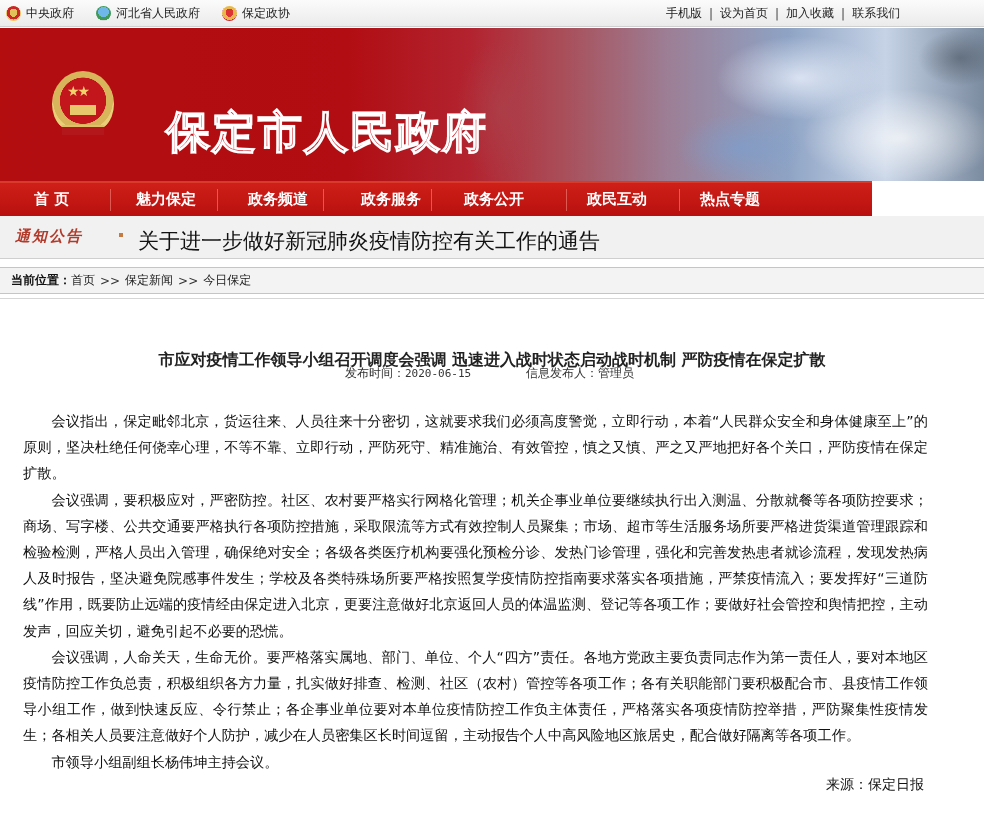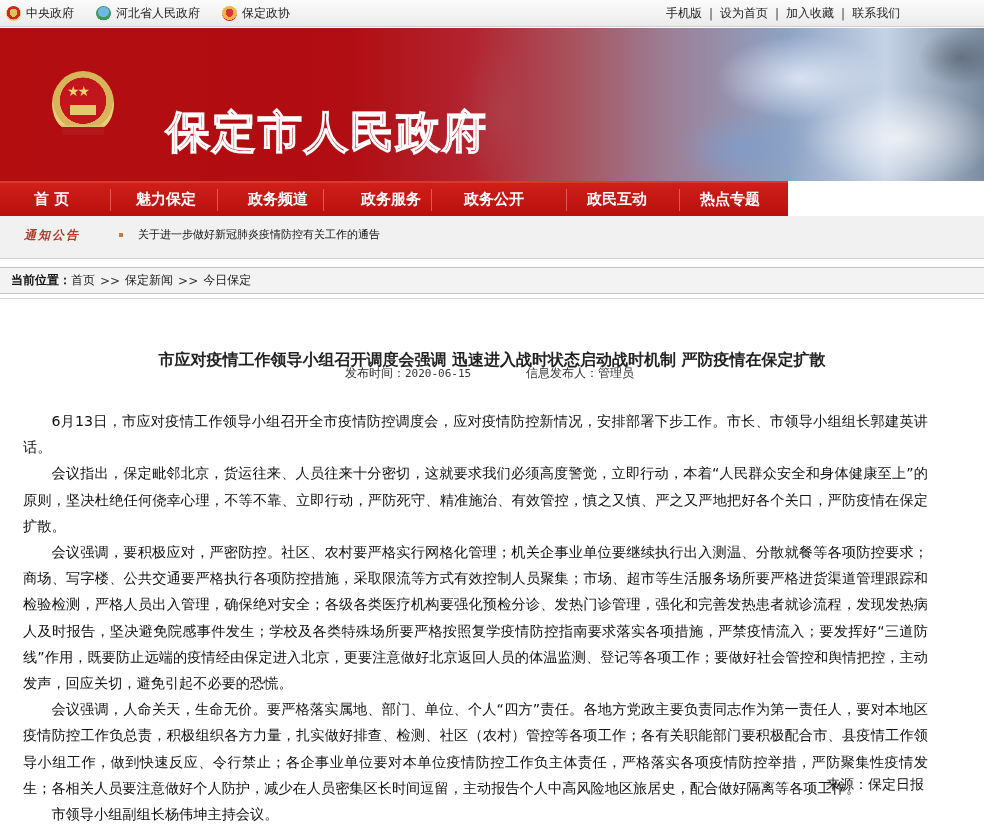"首 页" .nav { width: 788px -> 872px }
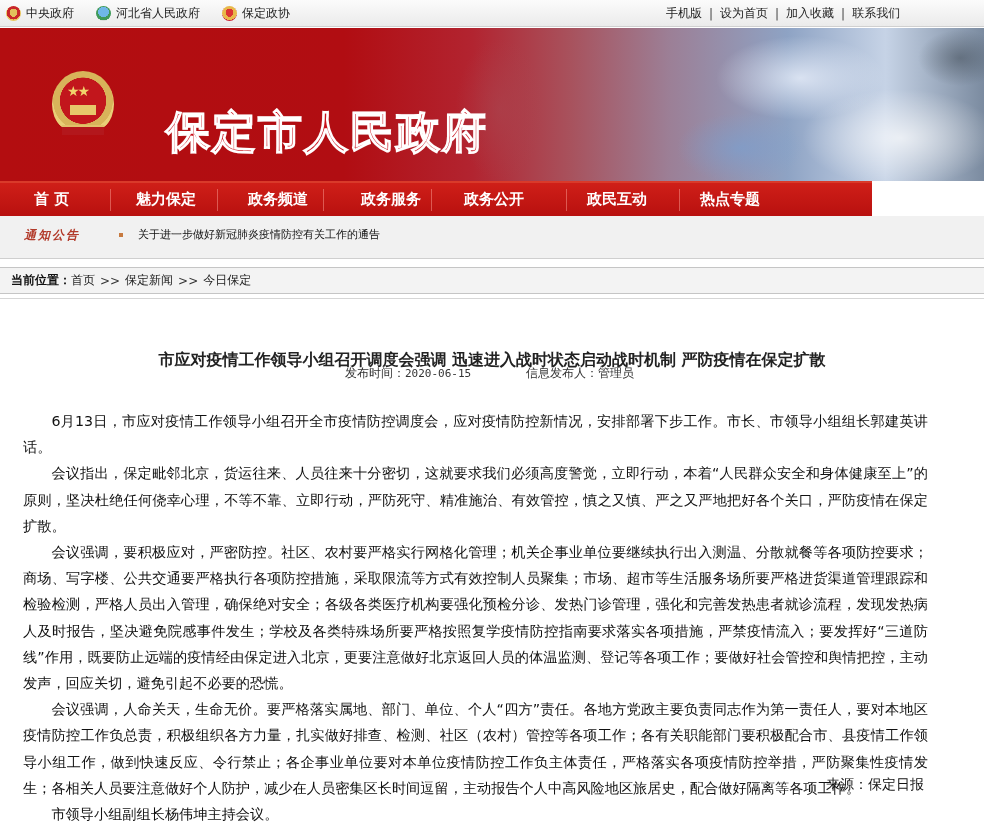"通知公告" .notice .tag { font-size: 12px -> 15px; left: 24px -> 15px }
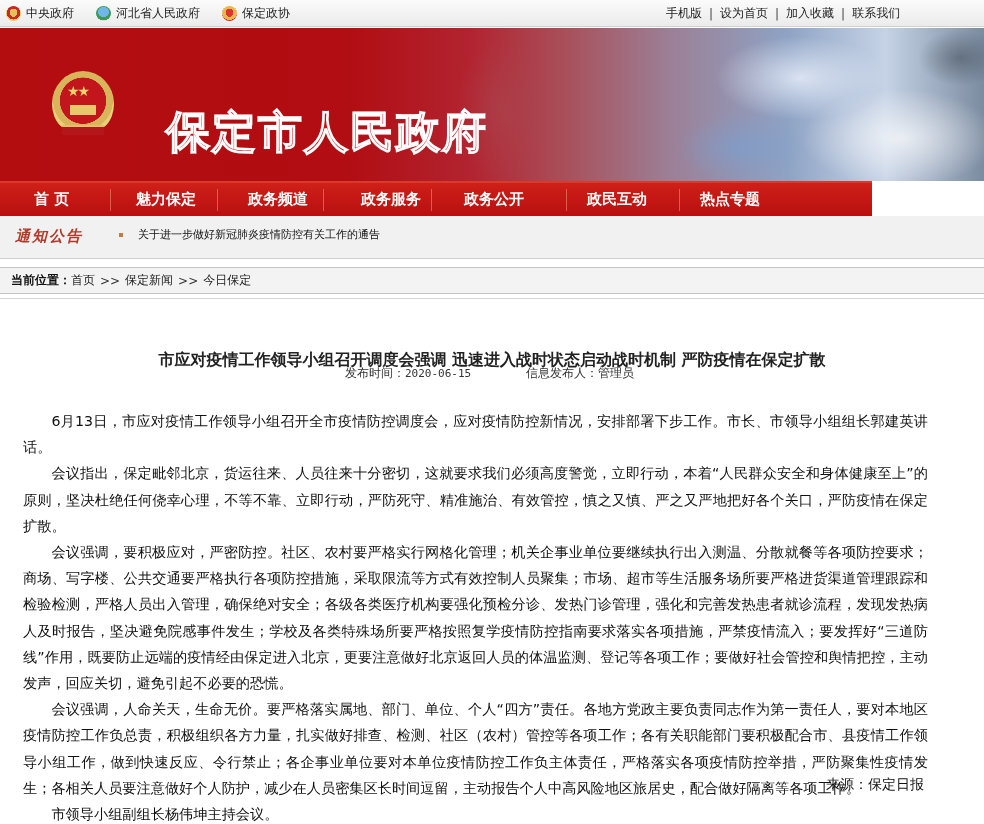"关于进一步做好新冠肺炎疫情防控有关工作的通告" .notice .link { font-size: 11px -> 21px }
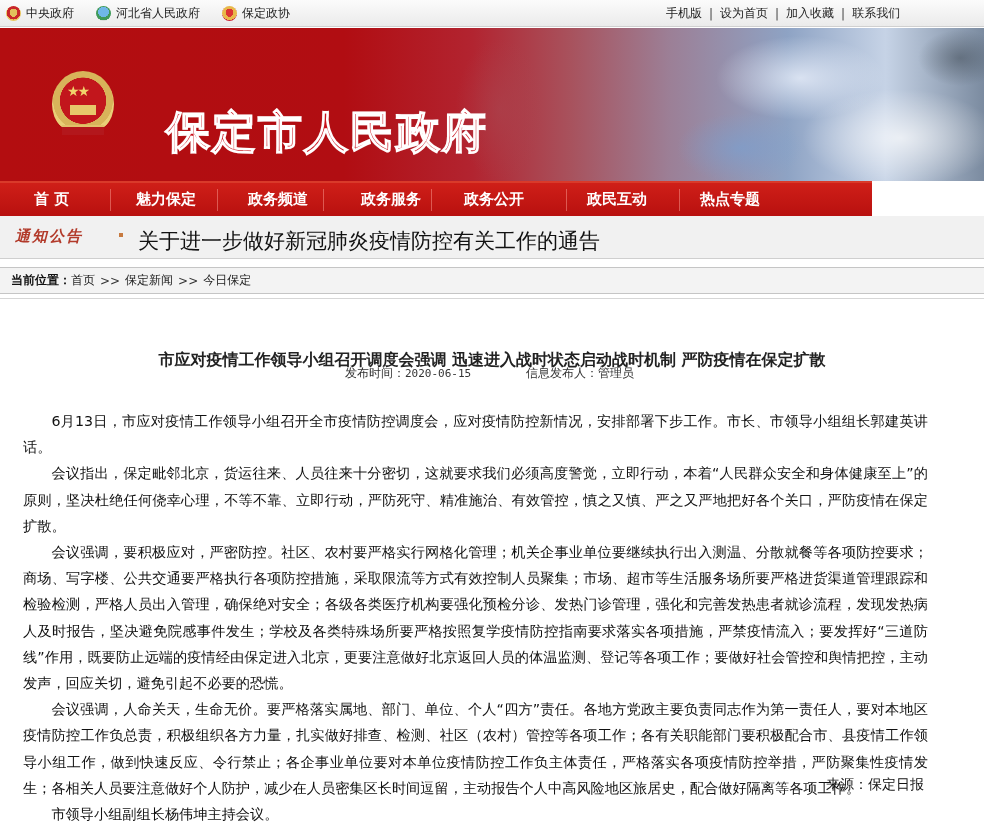"6月13日，市应对疫情工作领导小组召开全市疫情防控调度会，应对疫情防控新情况，安" p { html: <p>6月13日，市应对疫情工作领导小组召开全市疫情防控调度会，应对疫情防控新情况，安排部署下步工作。市长、市领导小组组长郭建英讲话。</p> -> none }
